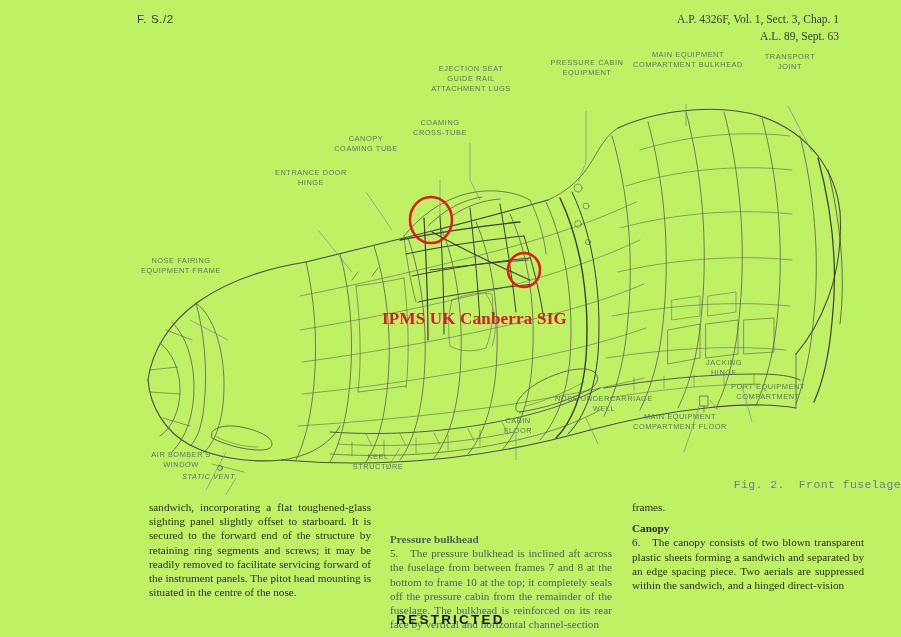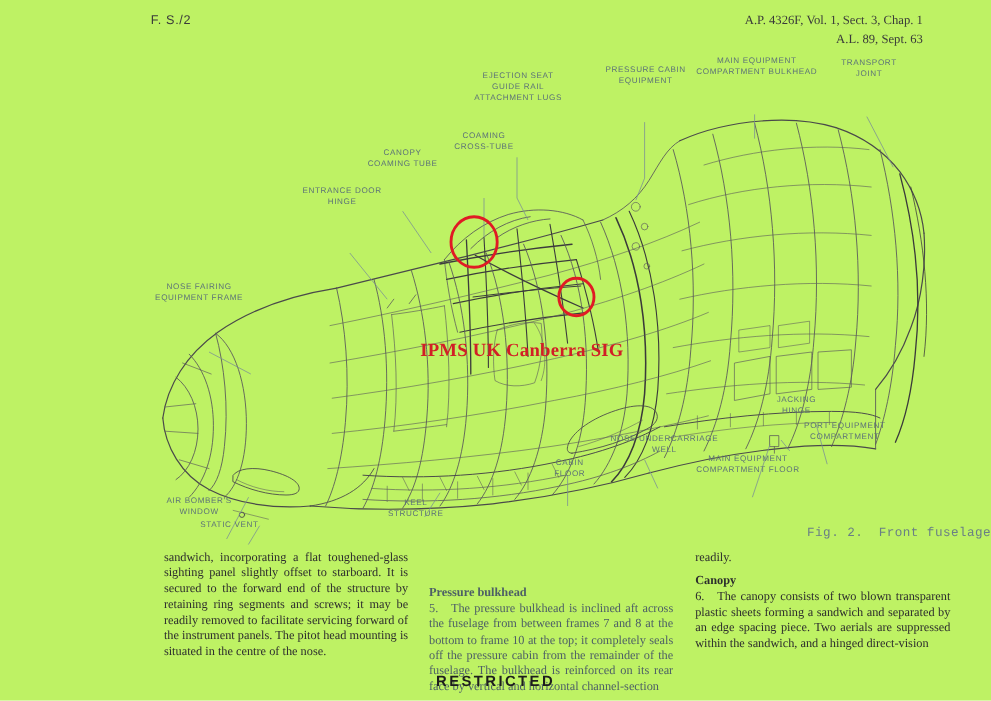"STATIC VENT" div.lbl { font-style: none -> italic }
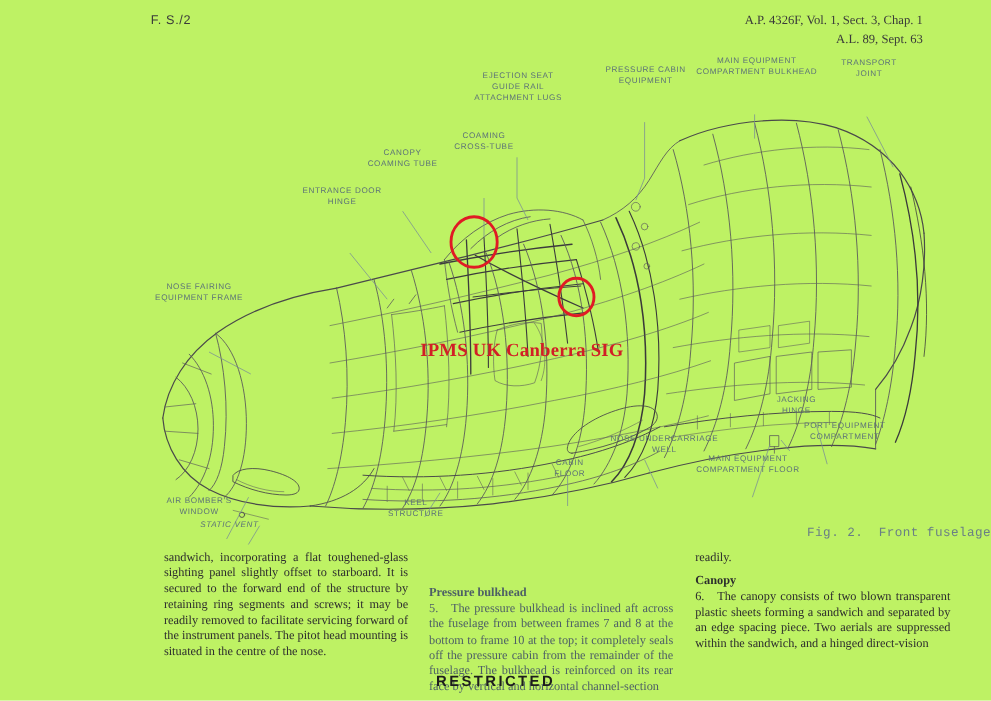"readily." p.members { text: readily -> frames }
